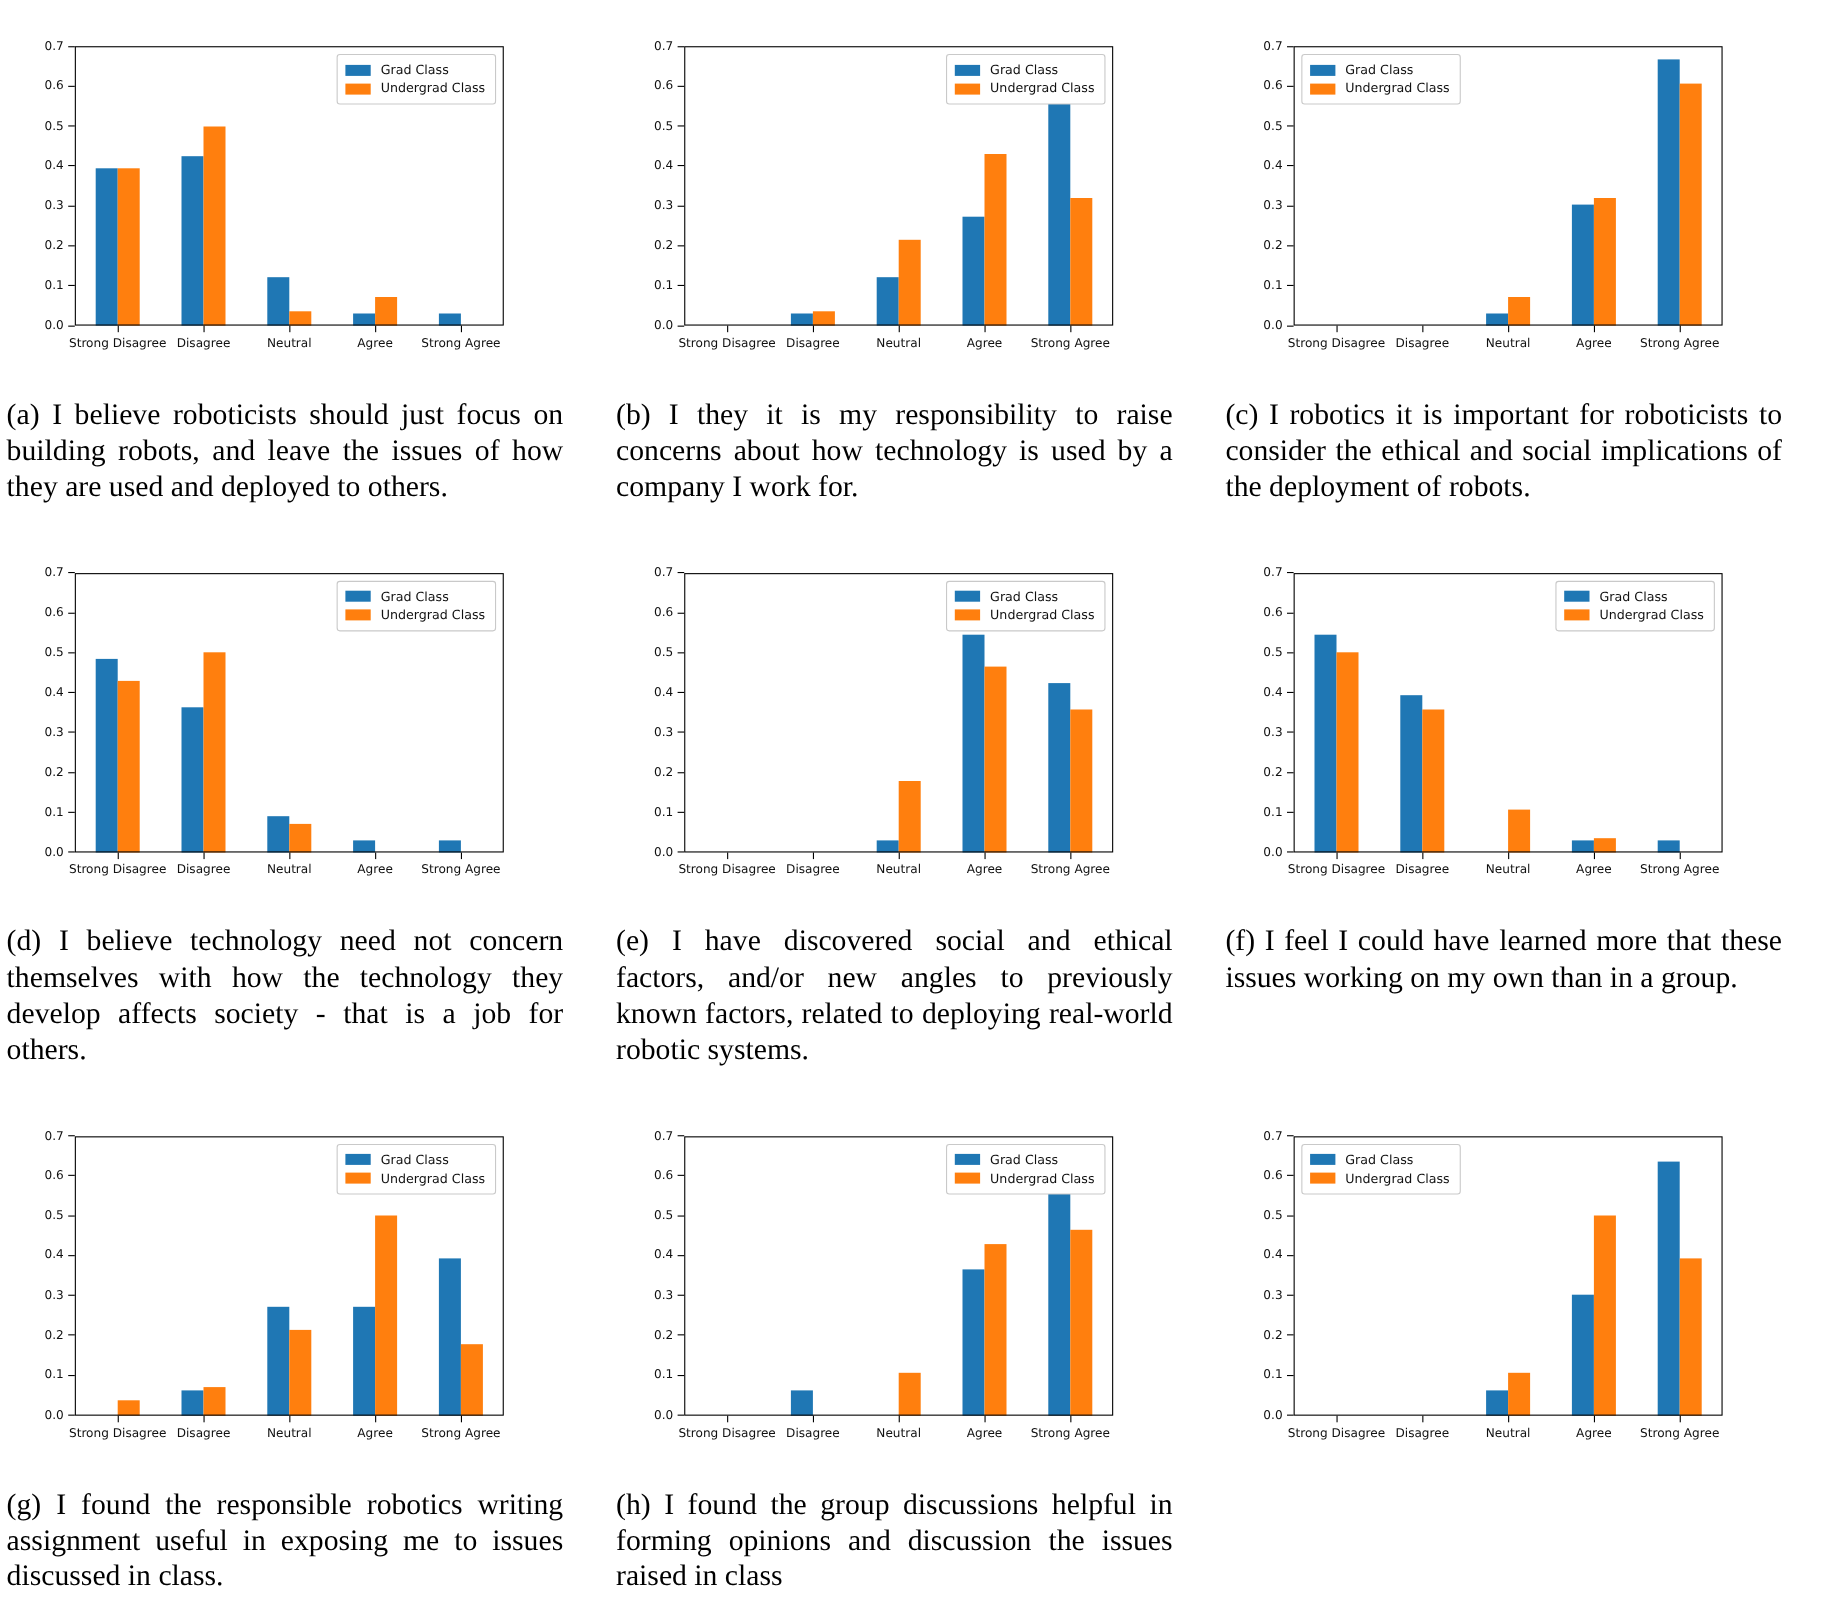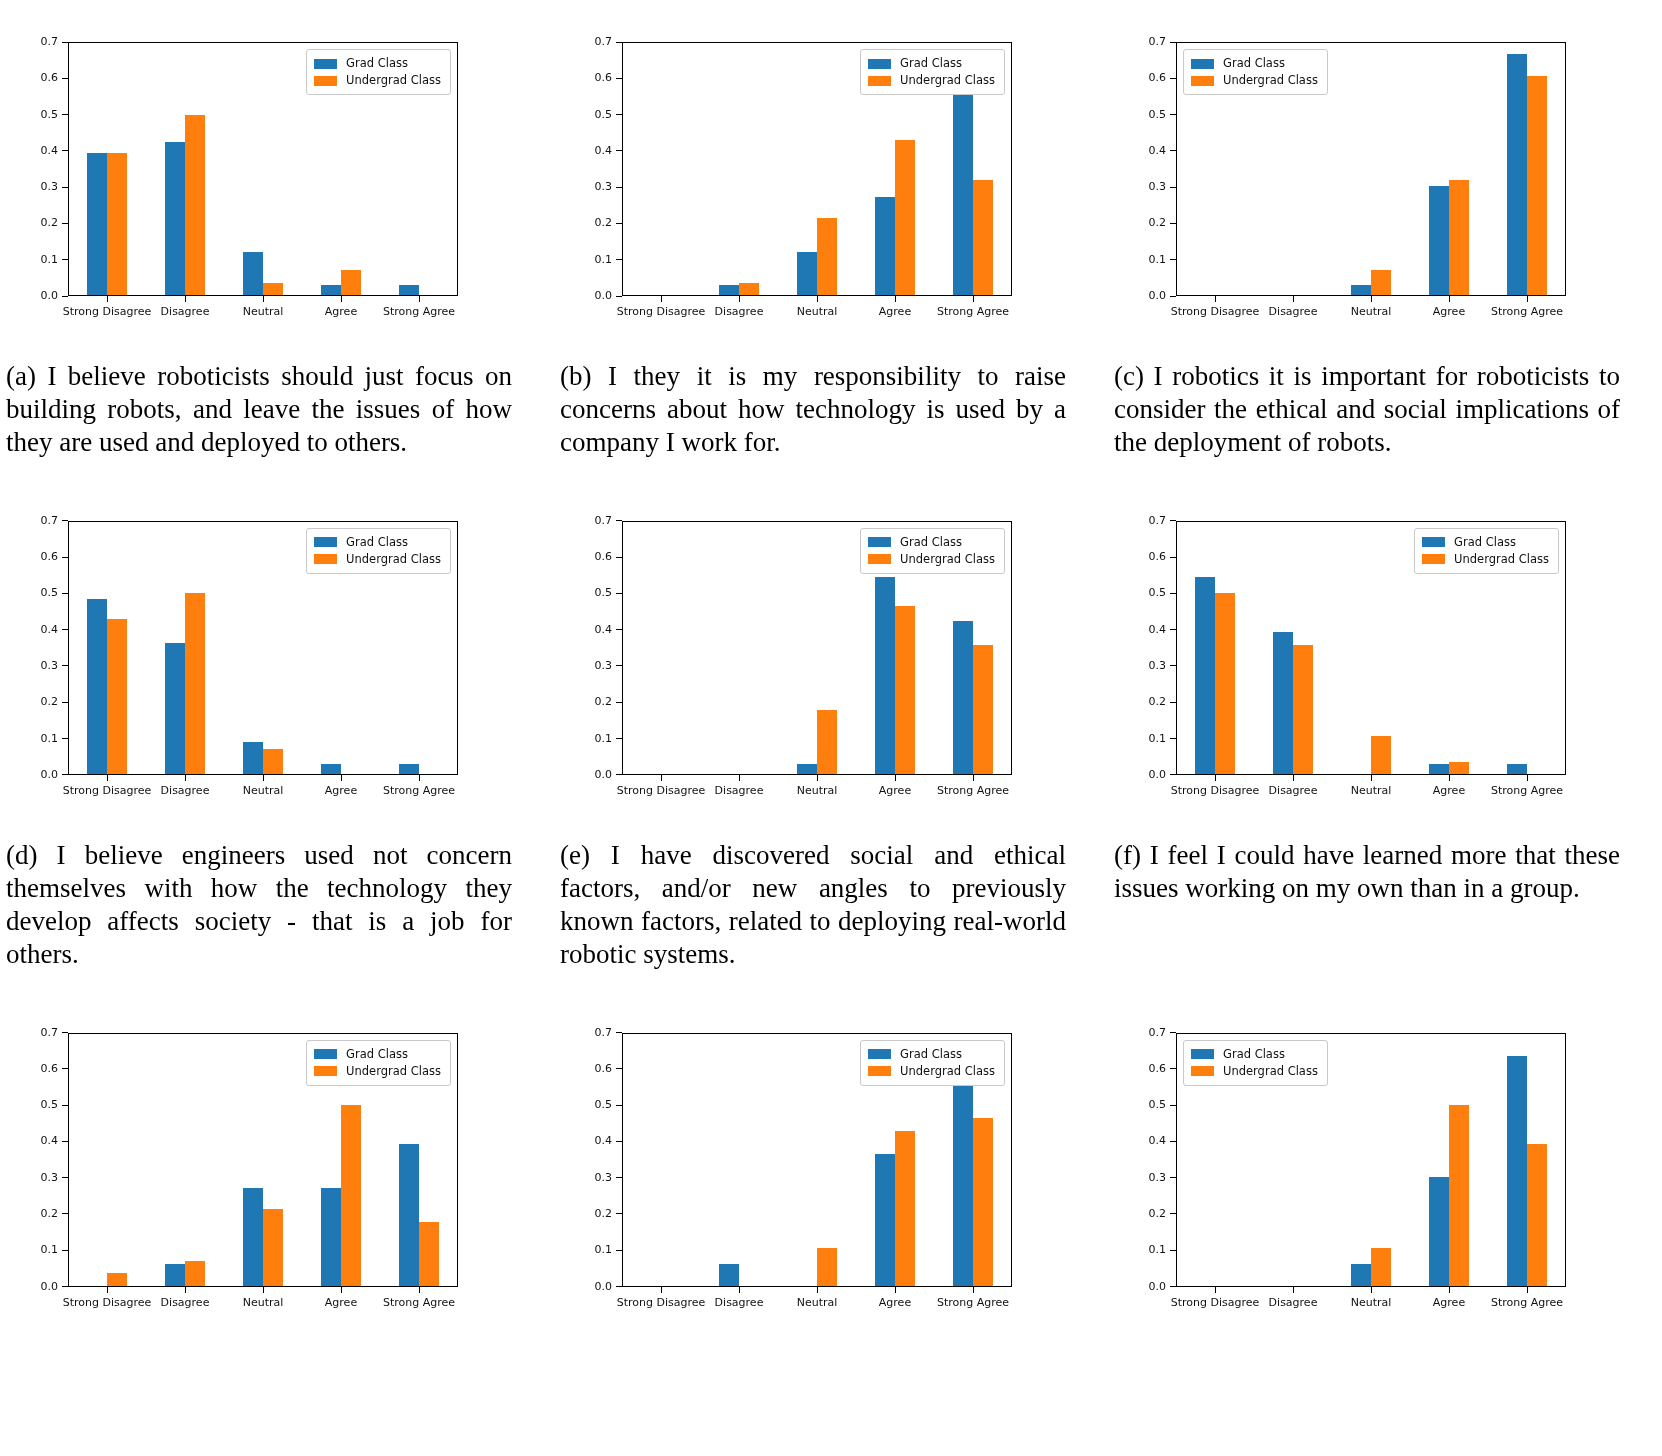"(d) I believe engineers used" figcaption.caption { text: engineers used -> technology need }
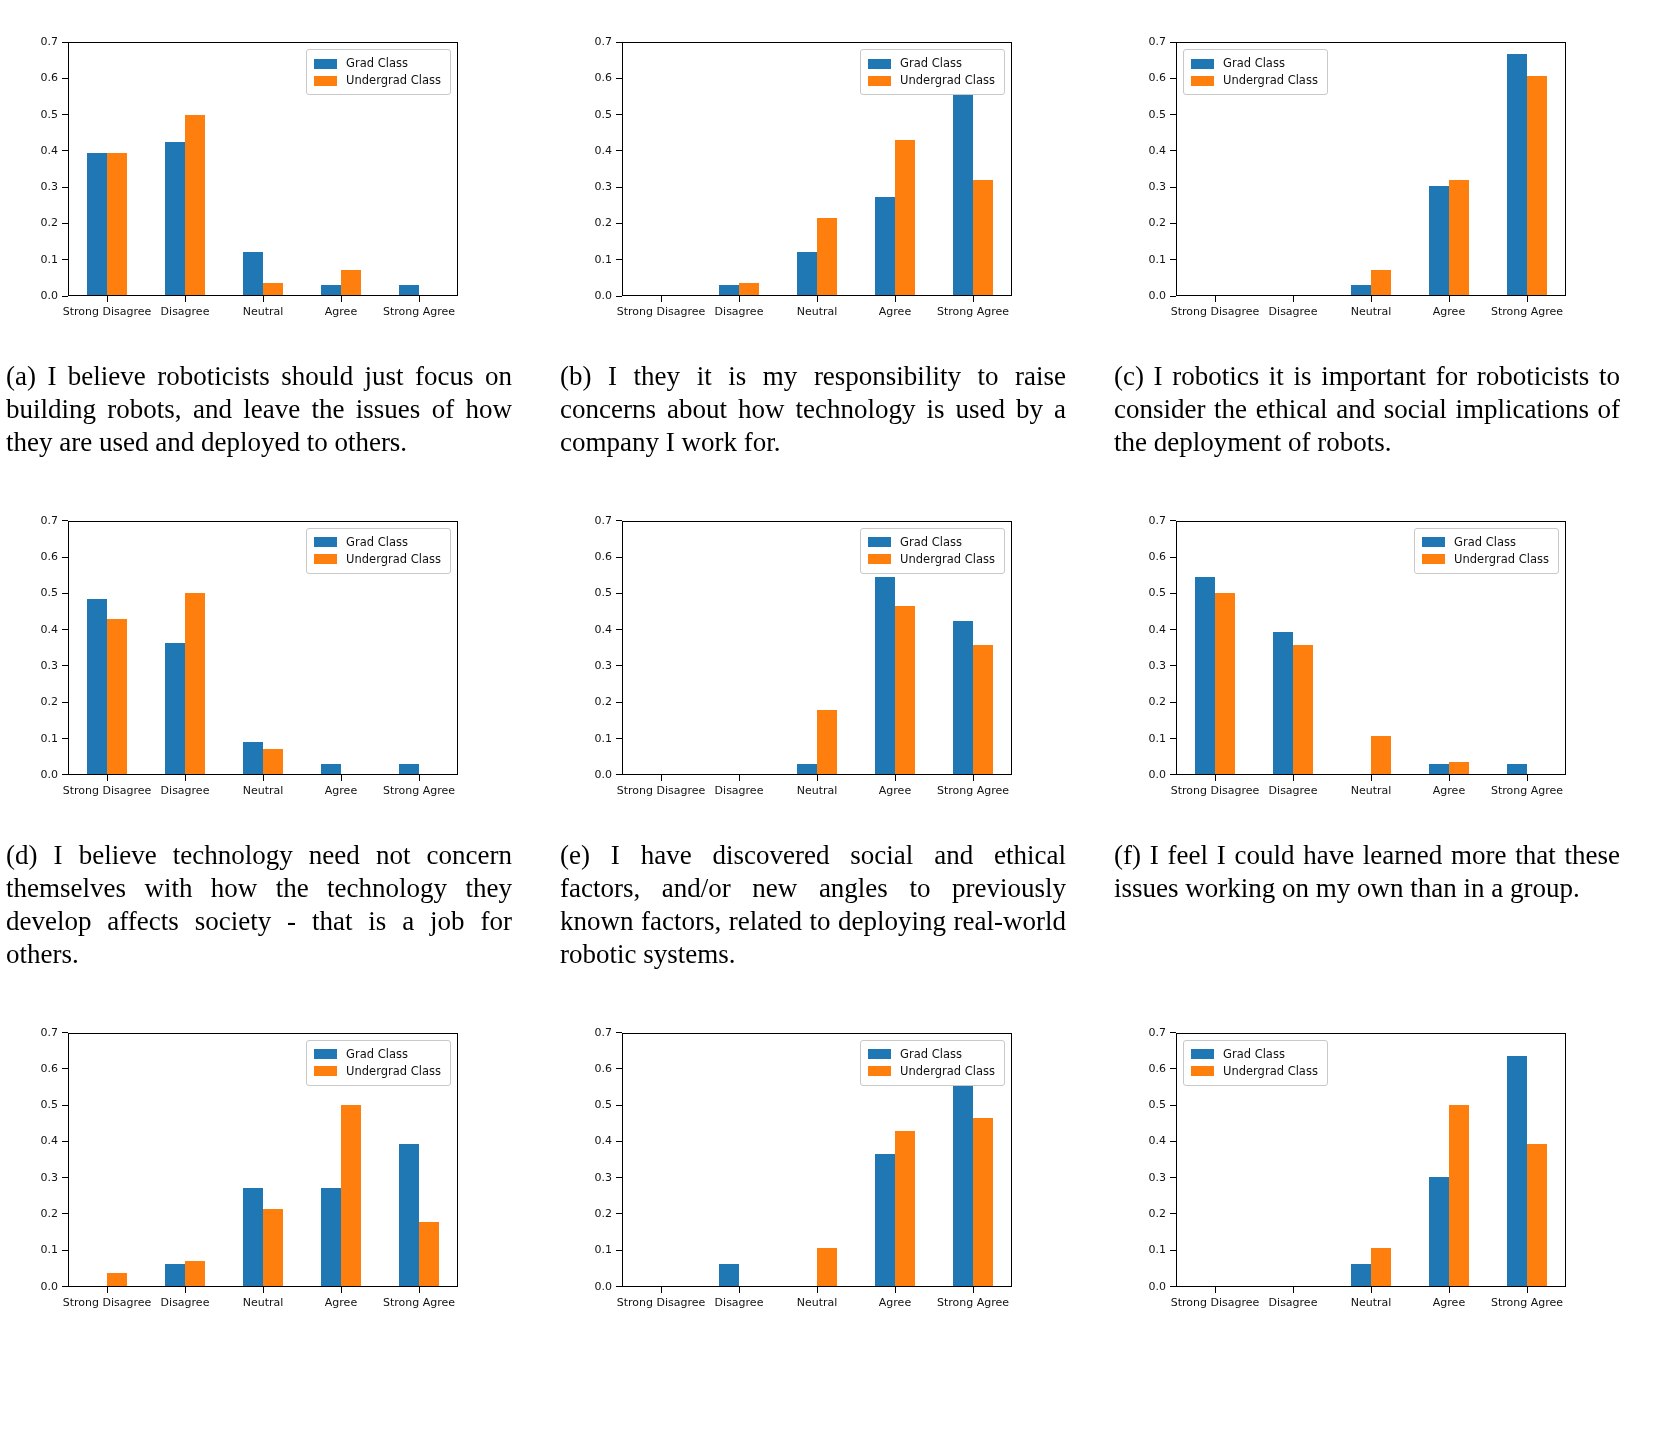"(g) I found the responsible" figcaption.caption { html: none -> <figcaption>(g) I found the responsible robotics writing assignment useful in exposing me to issues discussed in class.</figcaption> }
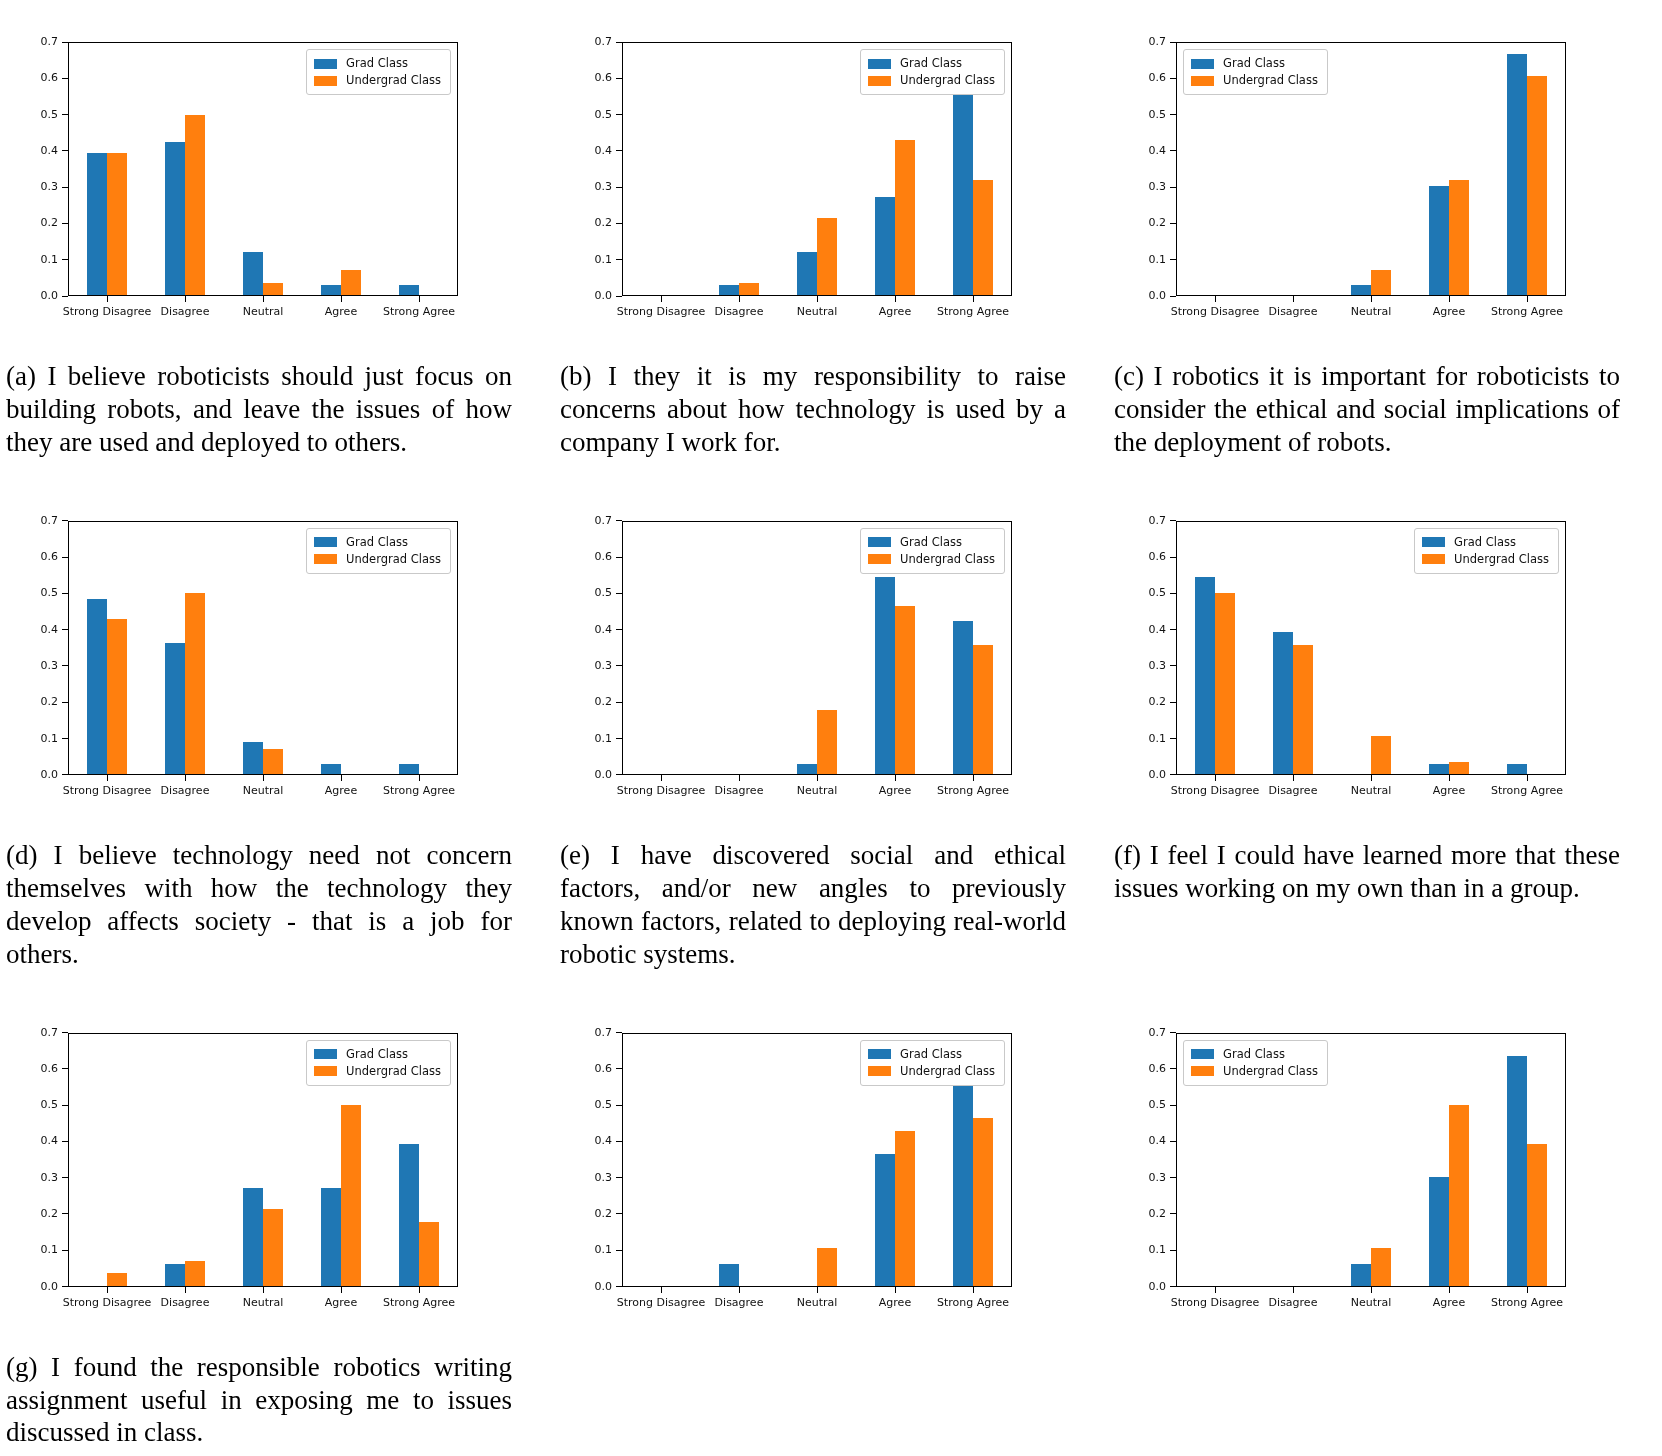"(h) I found the group" figcaption.caption { html: none -> <figcaption>(h) I found the group discussions helpful in forming opinions and discussion the issues raised in class</figcaption> }
